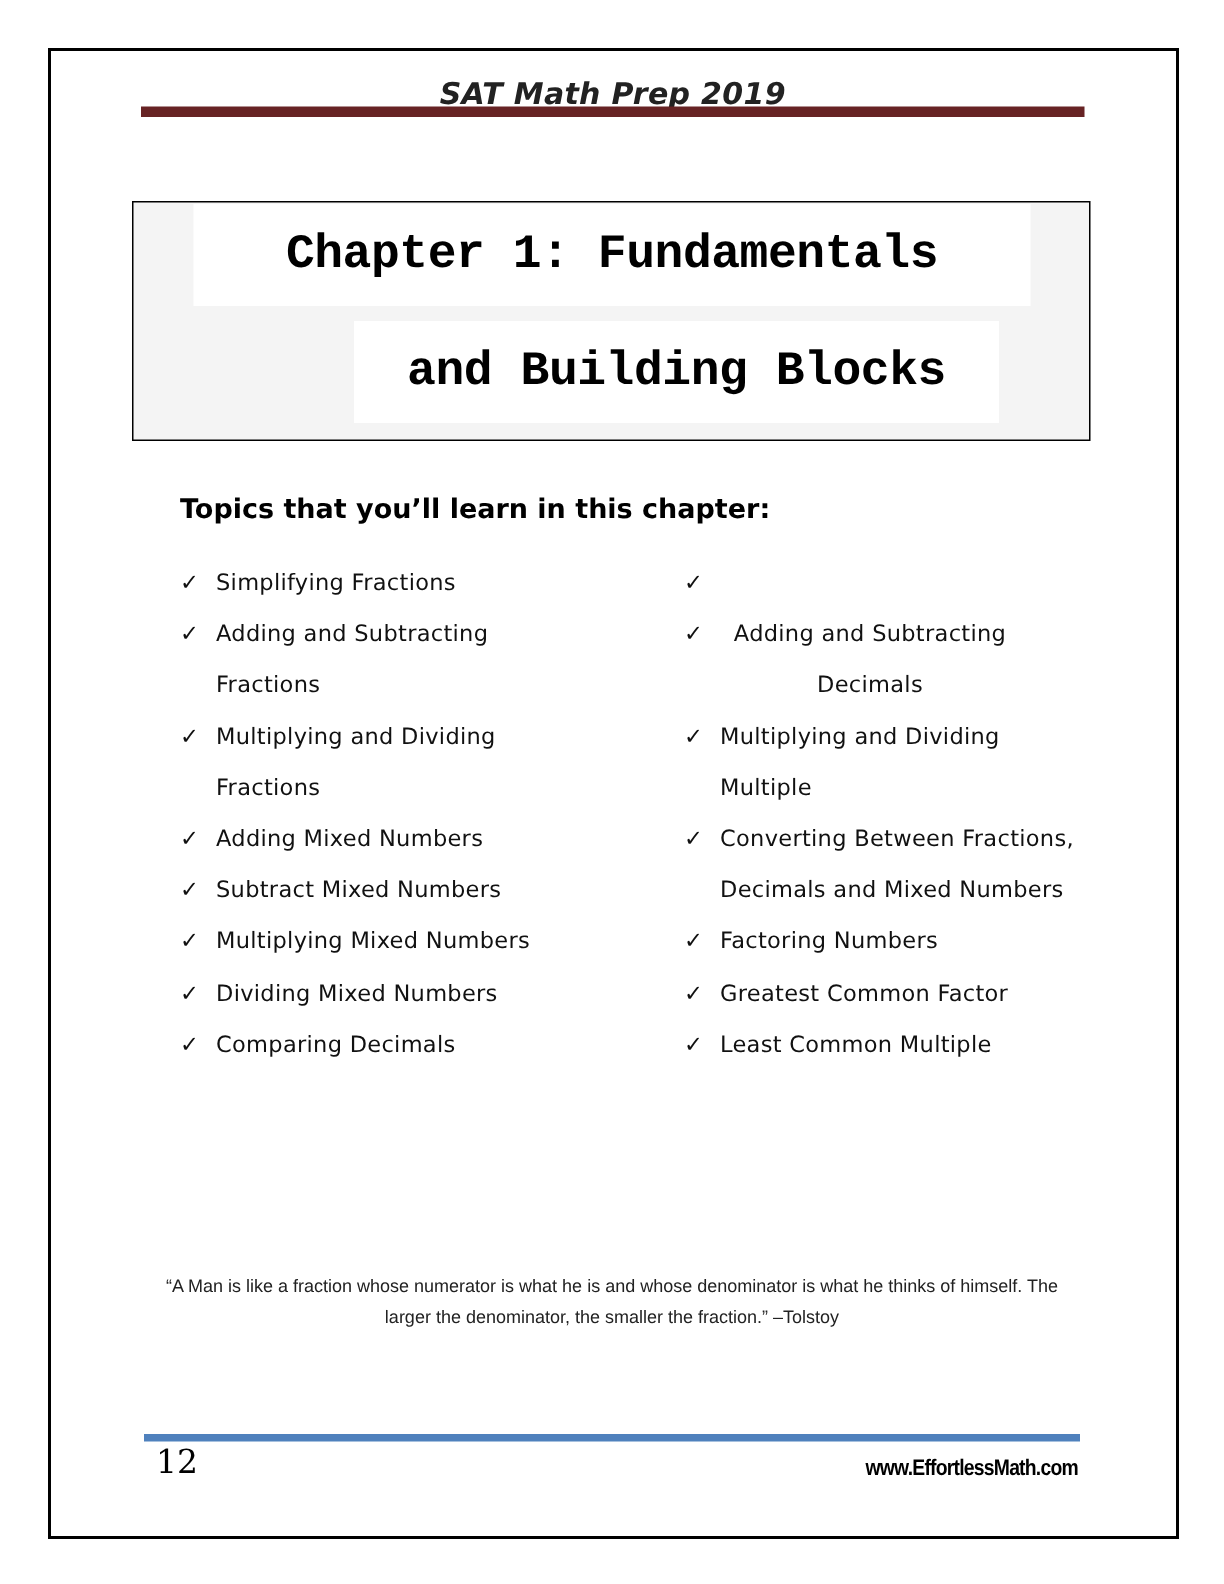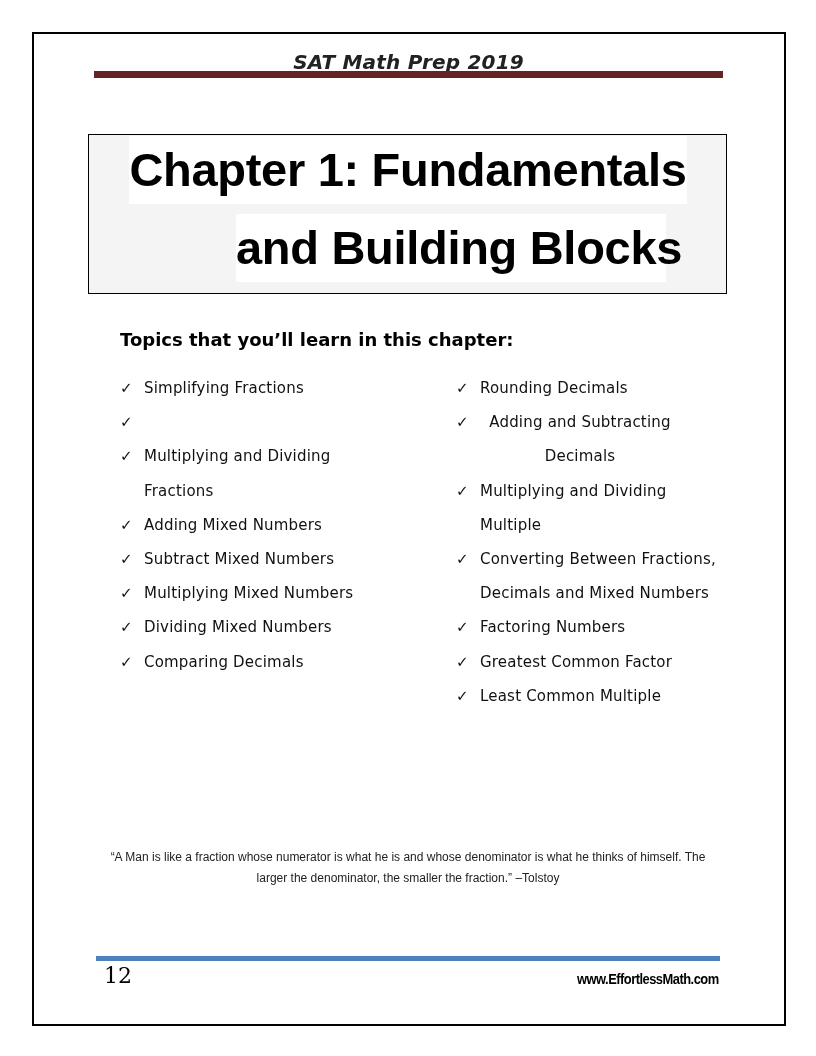"Chapter 1: Fundamentals" .title-line { font-family: Liberation Sans, sans-serif -> Liberation Mono, monospace; font-size: 47px -> 32px }
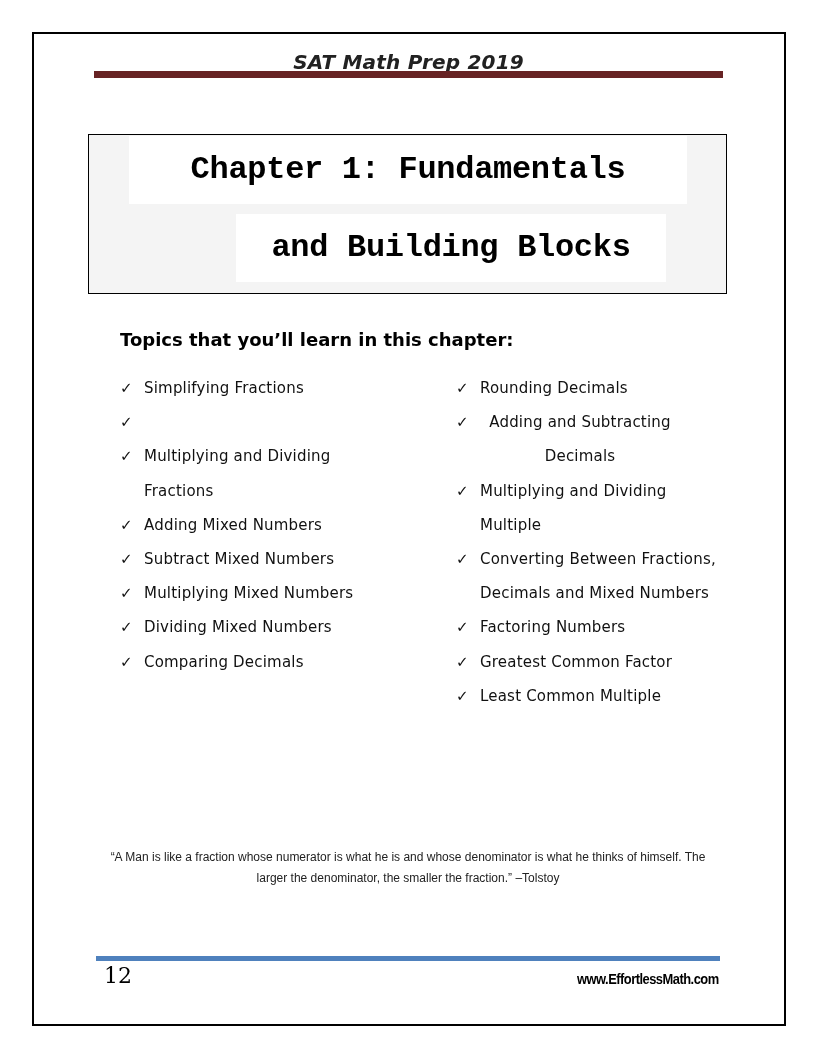"Rounding Decimals" span.topic-label { html: <span>Rounding Decimals</span> -> none }
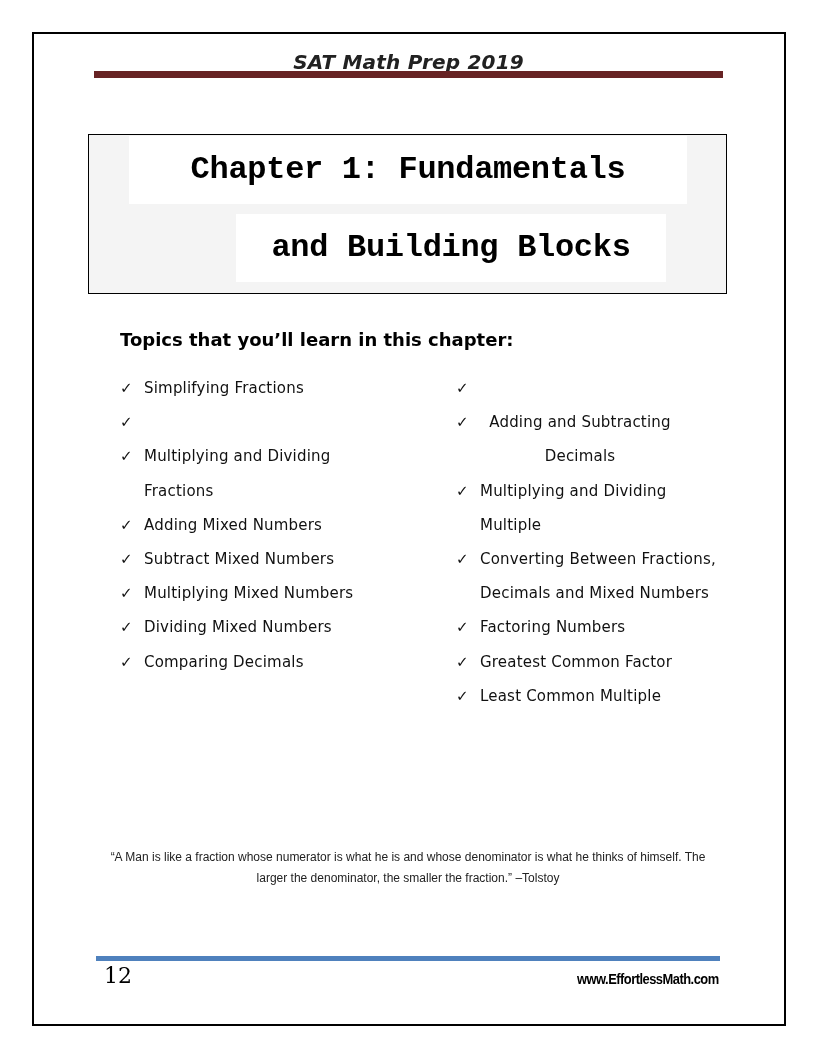"Adding and Subtracting Fractions" span.topic-label { html: none -> <span>Adding and Subtracting Fractions</span> }
